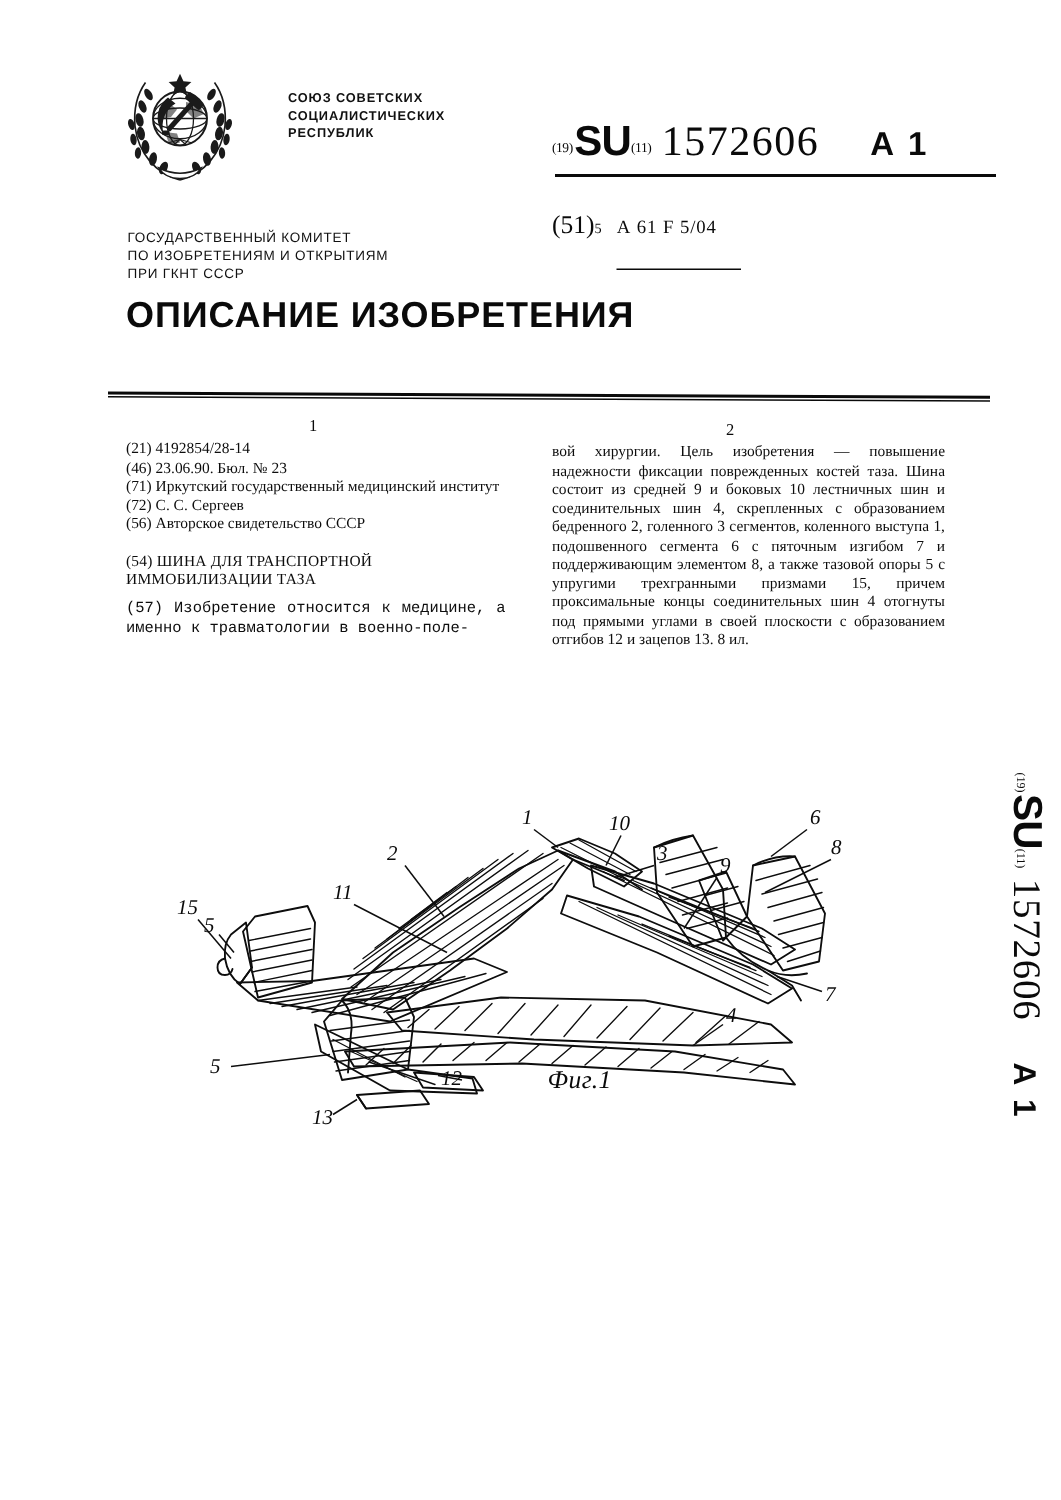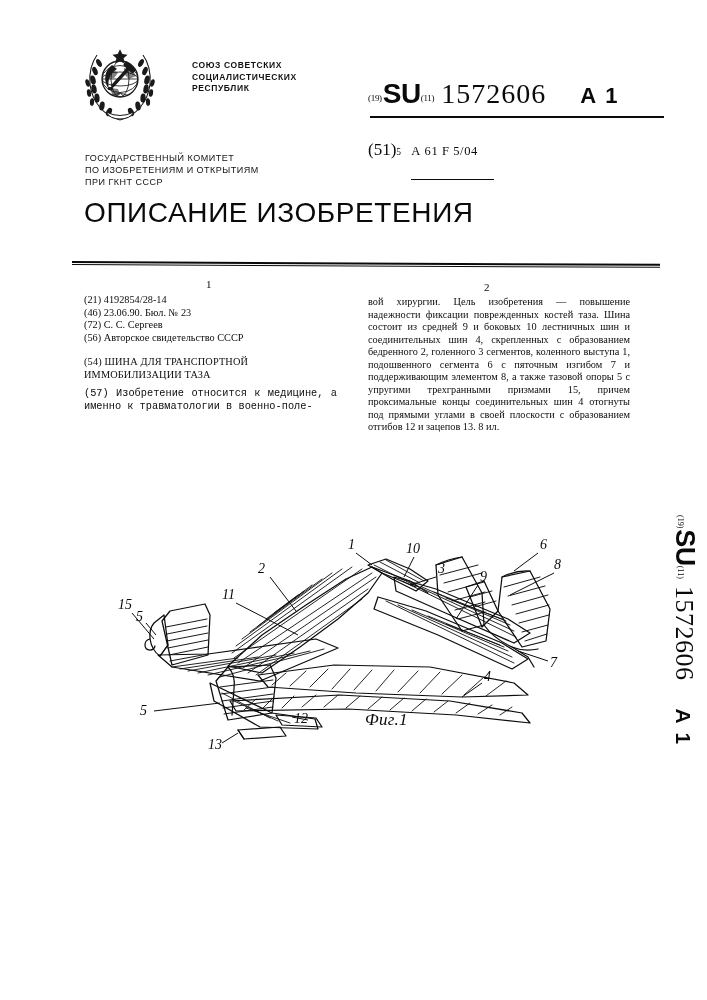"ОПИСАНИЕ ИЗОБРЕТЕНИЯ" .title-main { font-size: 28px -> 24px; font-weight: normal -> bold }
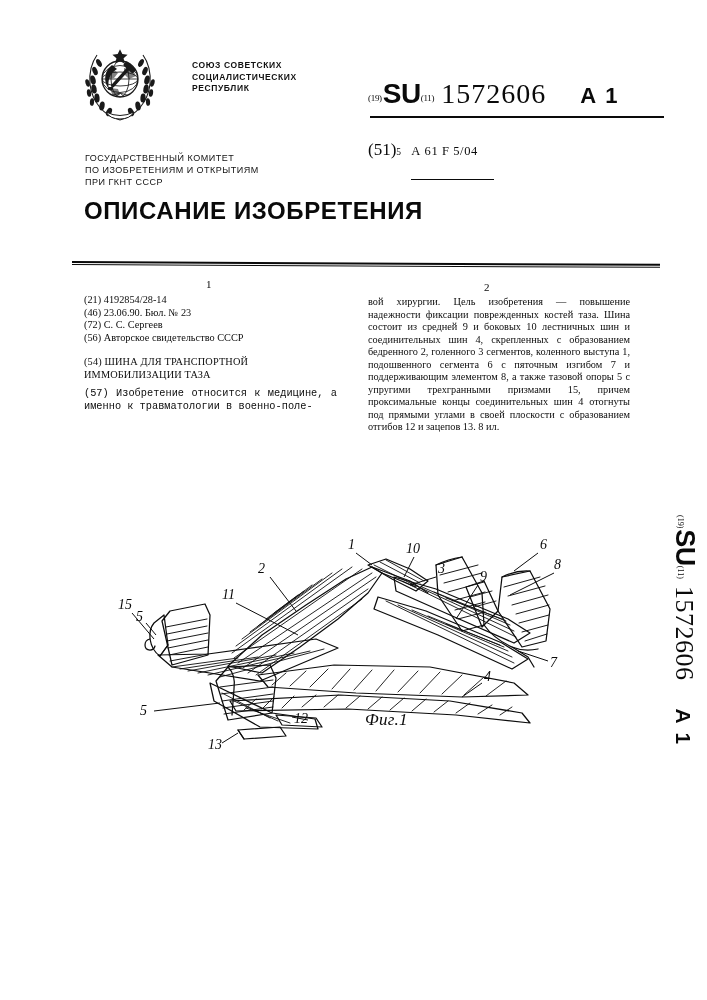"(71) Иркутский государственный" div.bib-wrap { html: none -> <div>(71) Иркутский государственный медицинский институт</div> }
